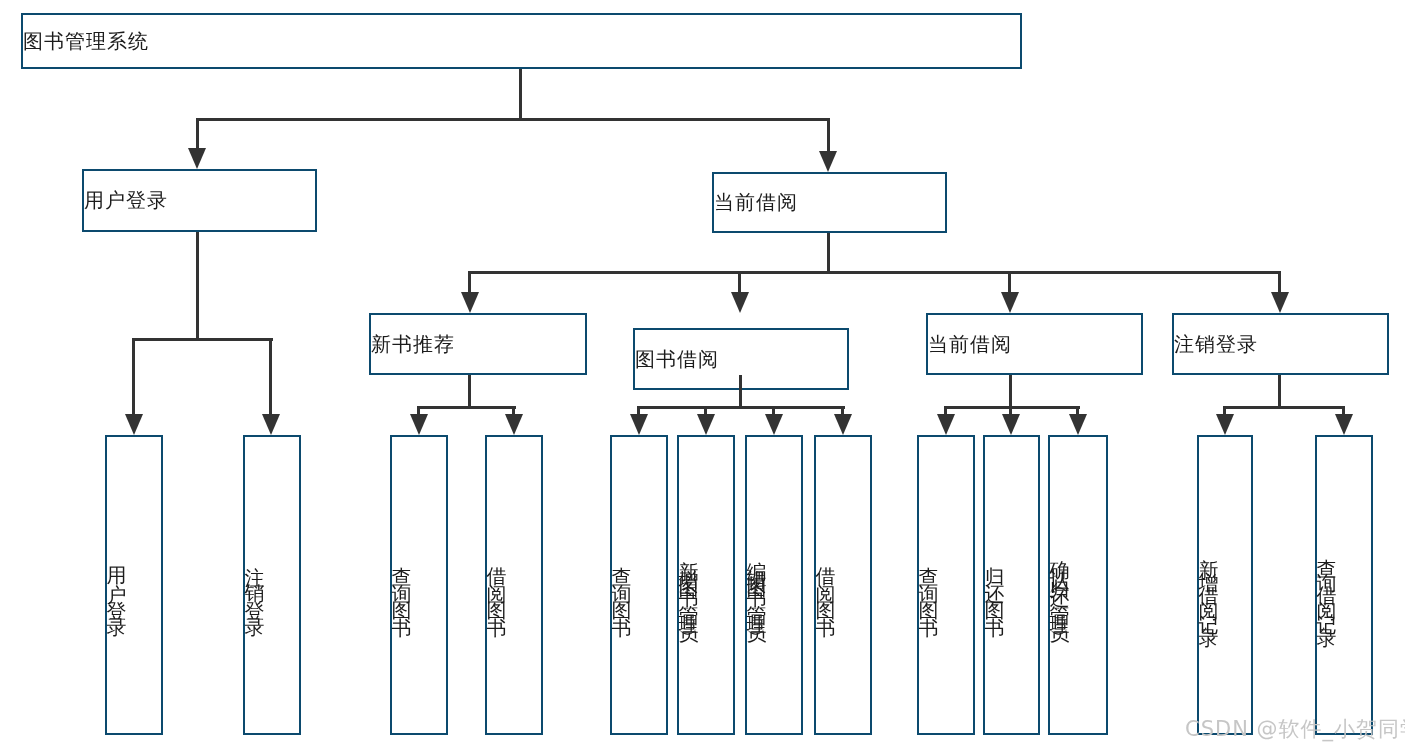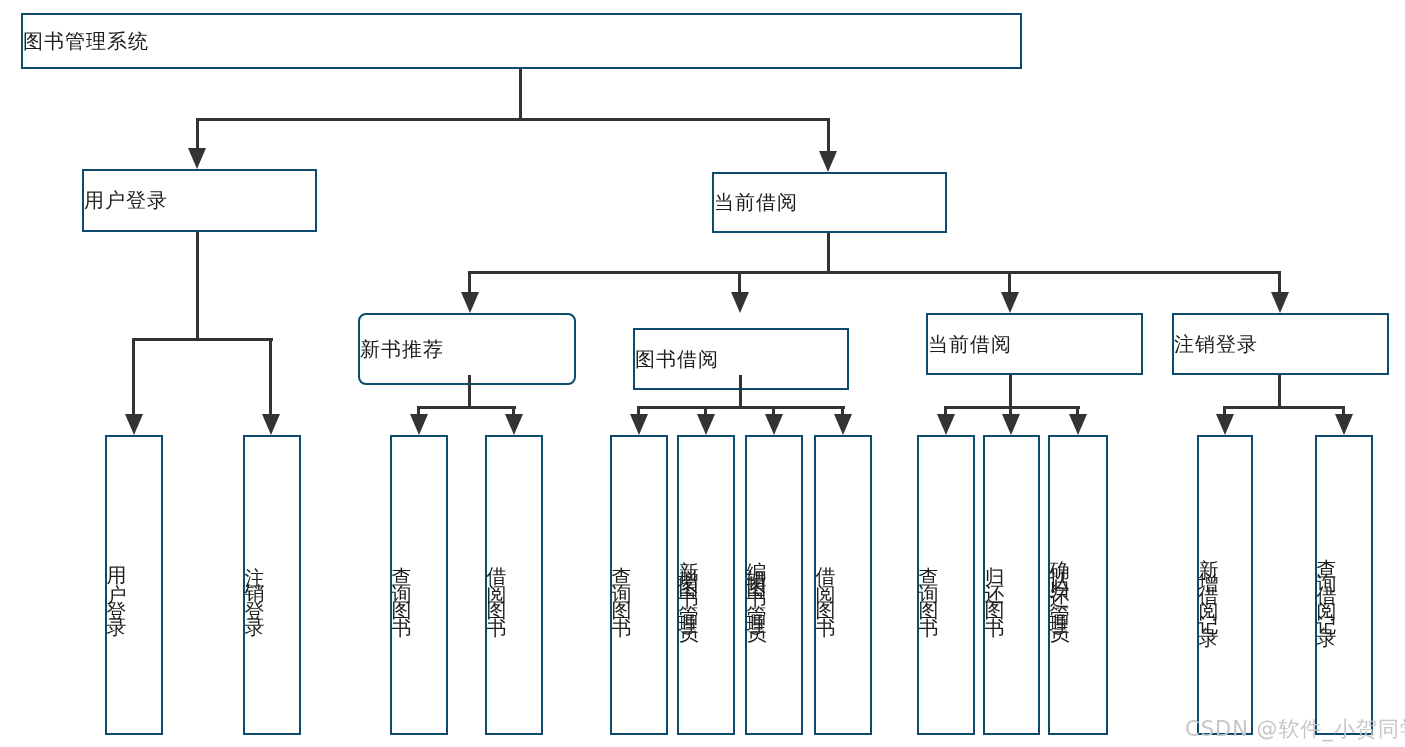"新书推荐" div.node { border-radius: 8px -> none; height: 72px -> 62px; left: 358px -> 369px }
